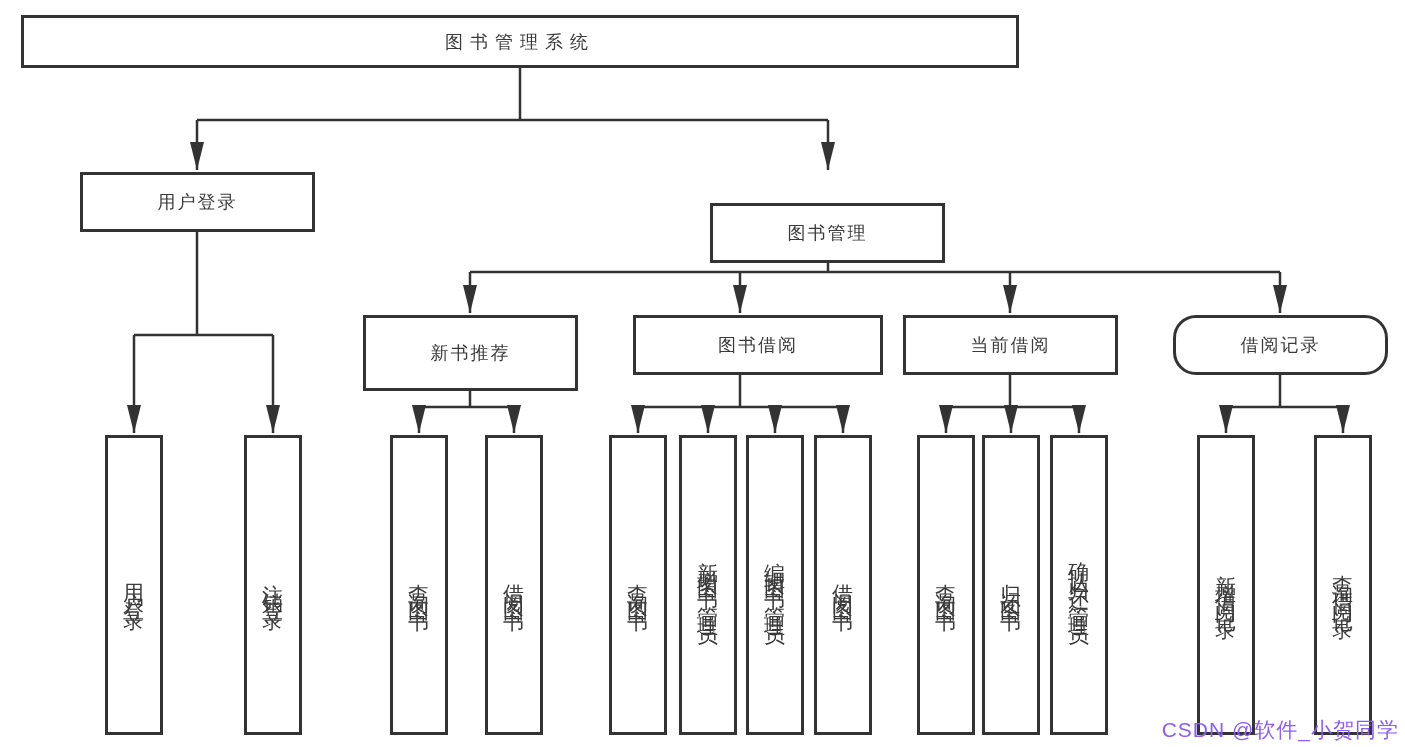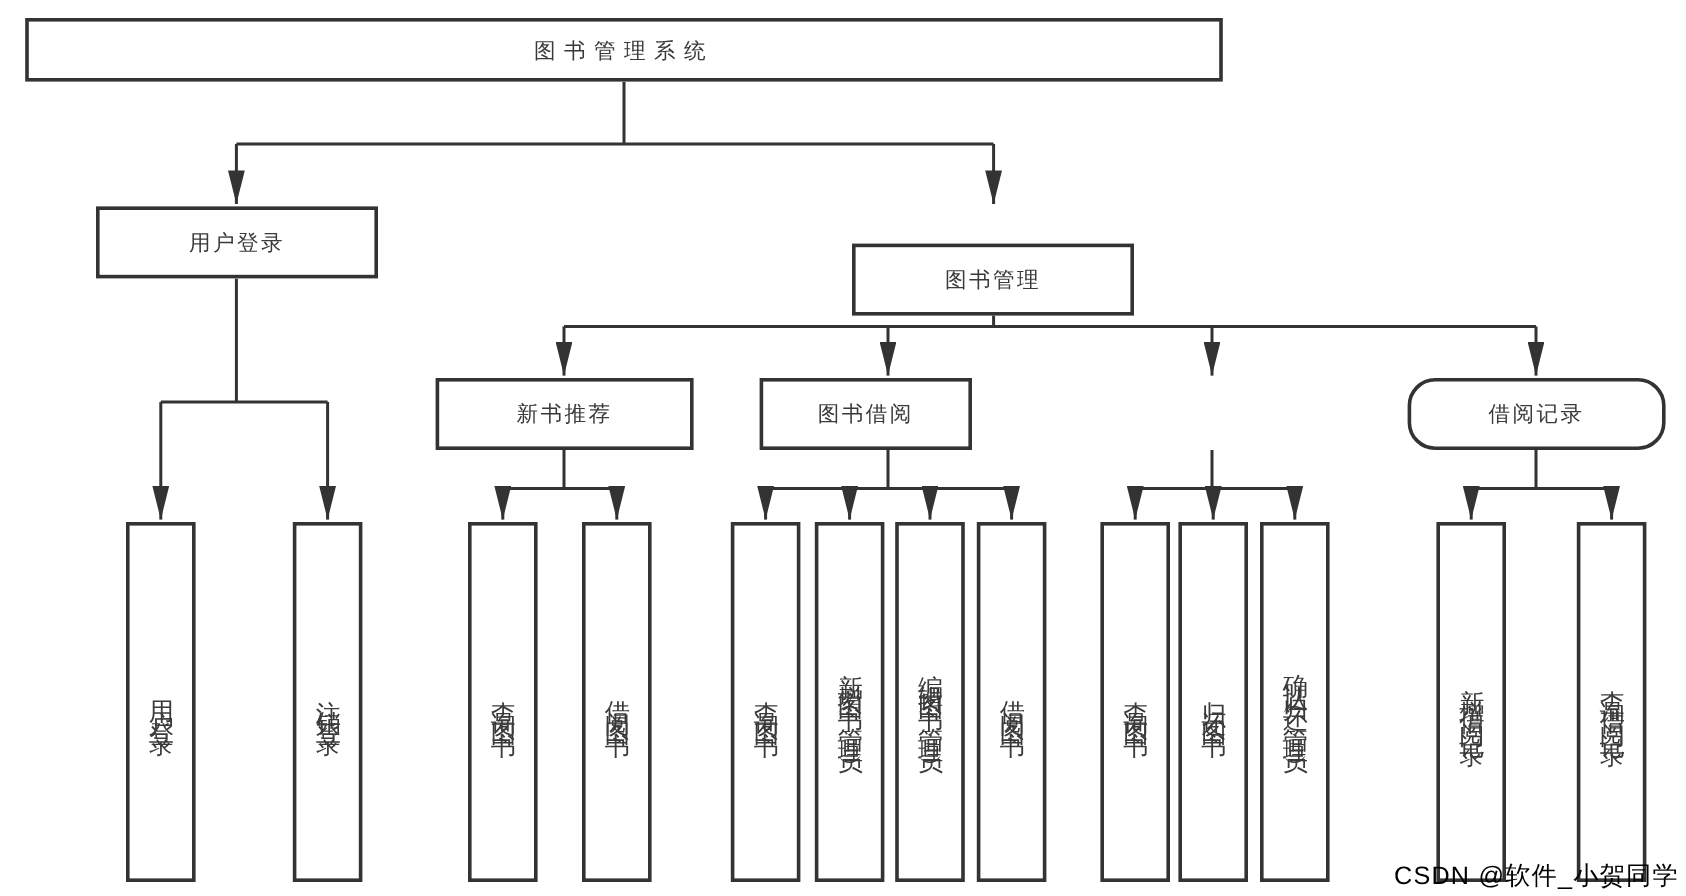"新书推荐" div.box { height: 60px -> 76px }
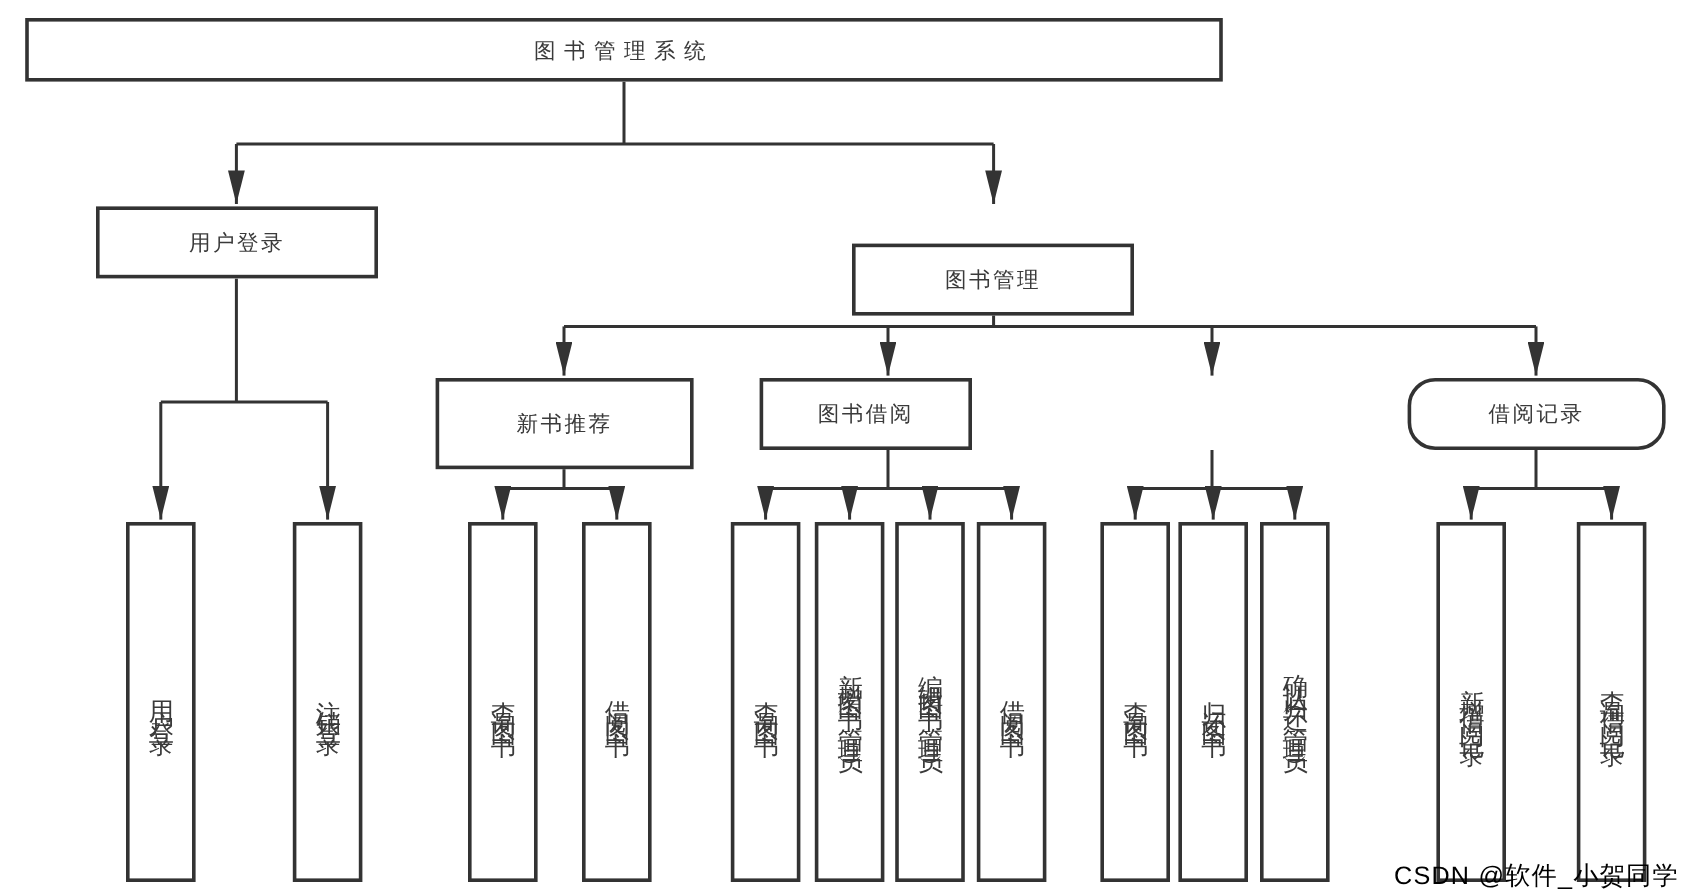"图书借阅" div.box { width: 177px -> 250px }
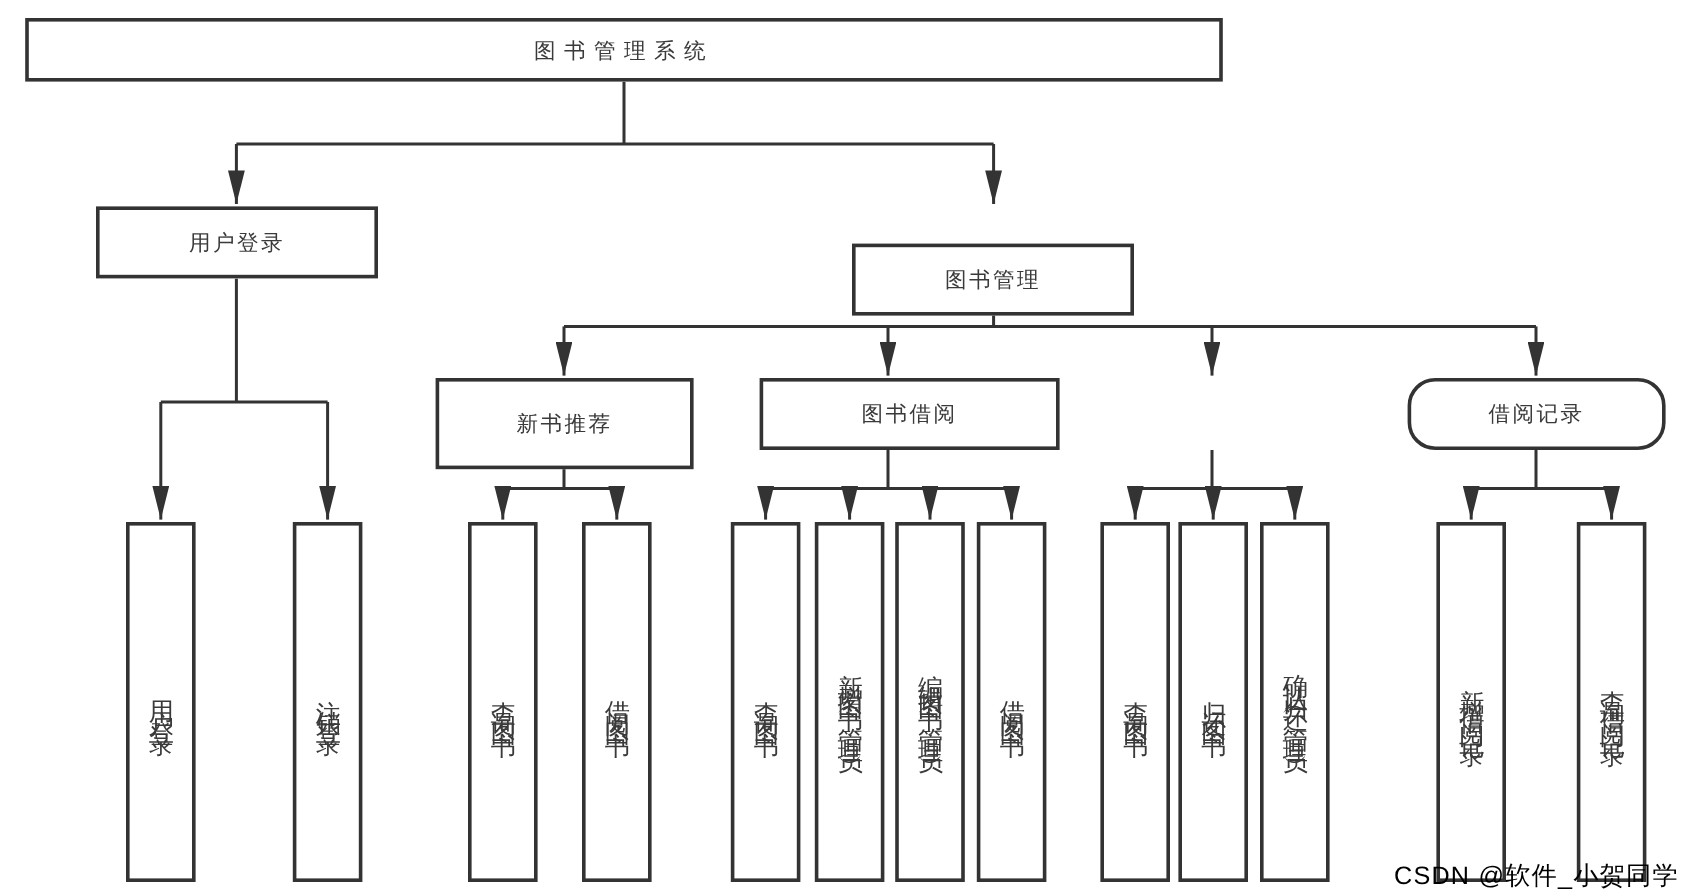"当前借阅" div.box { html: none -> <div> <span>当前借阅</span> </div> }
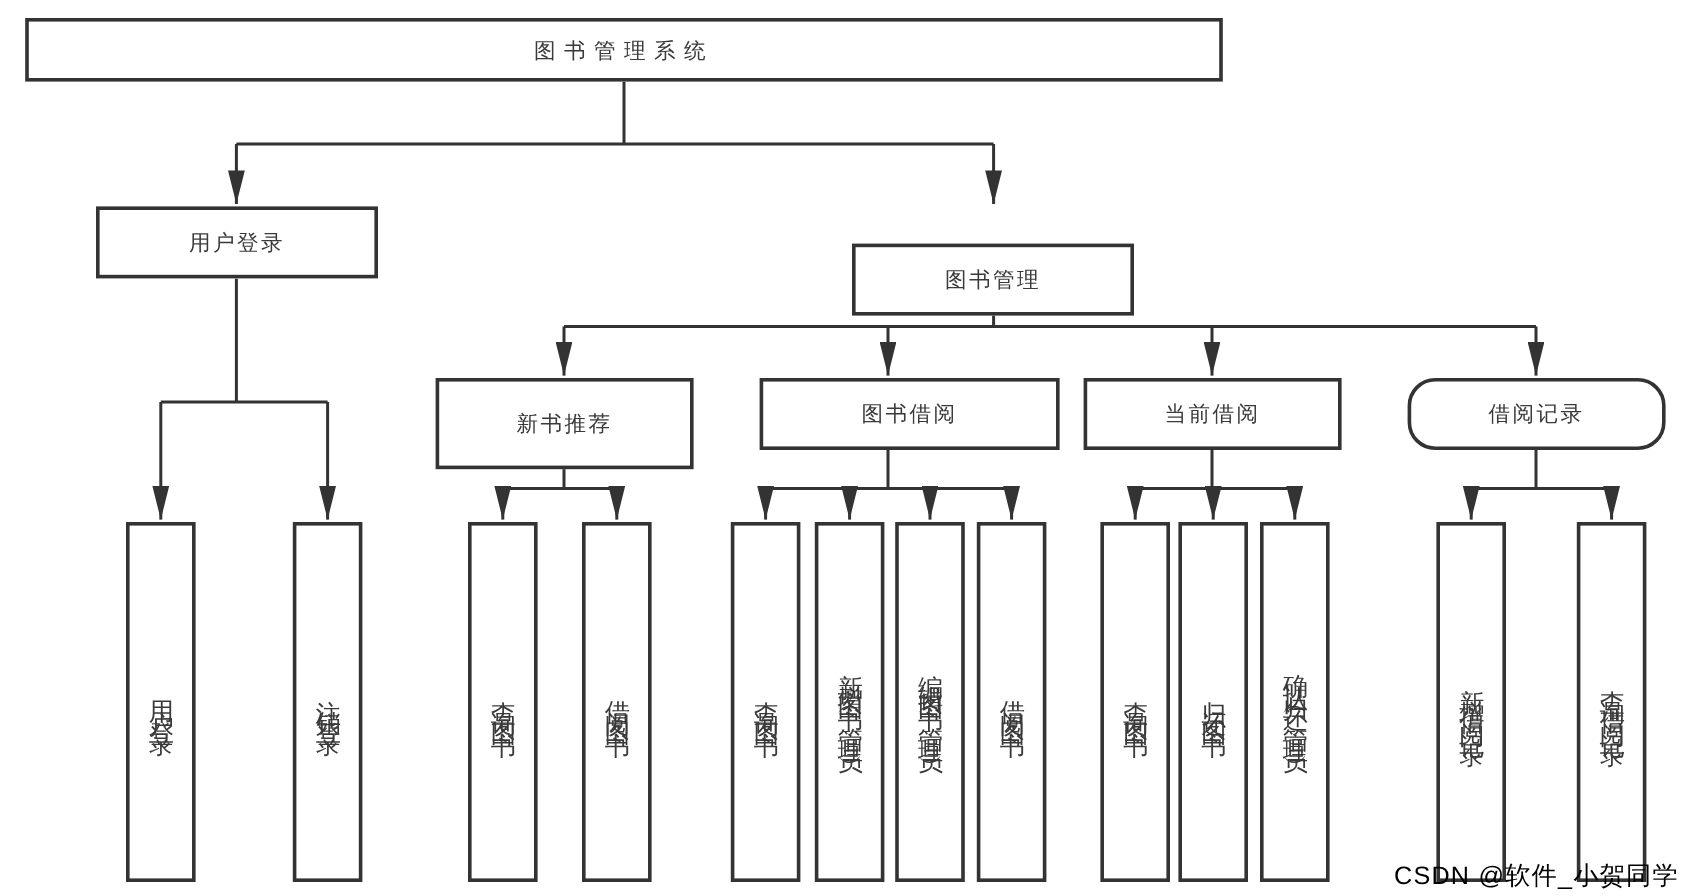"CSDN @软件_小贺同学" .watermark { color: #000000 -> #8b5cf6 }
